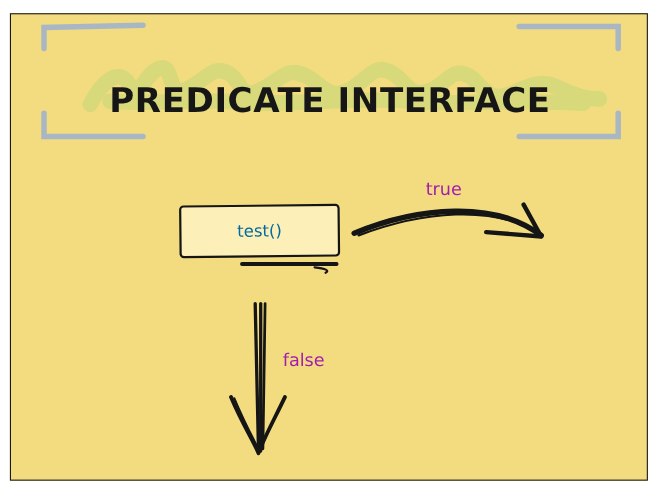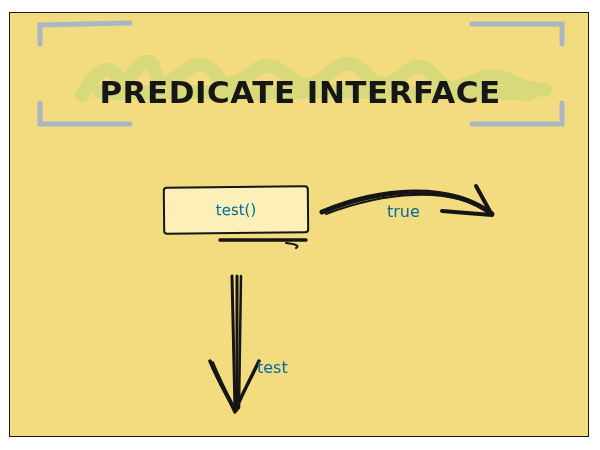"true" .lbl { color: #0369a1 -> #a21caf; margin-top: 40px -> none }
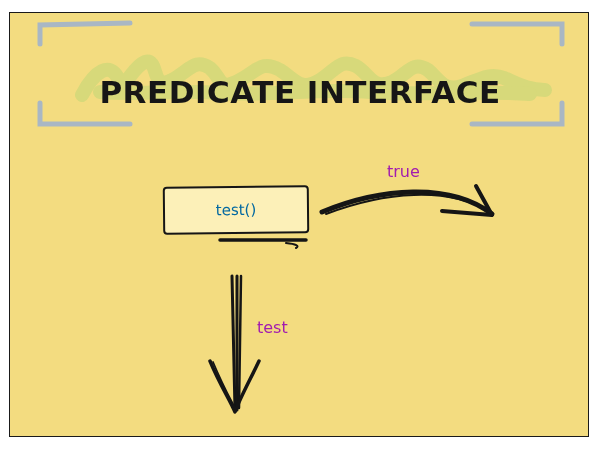"test" div.lbl { text: test -> false }
